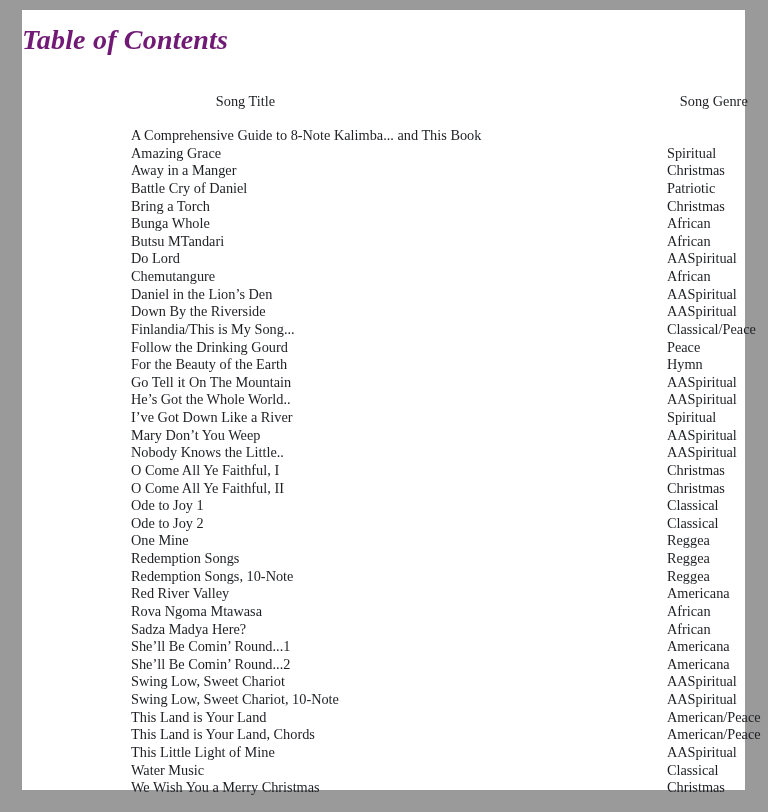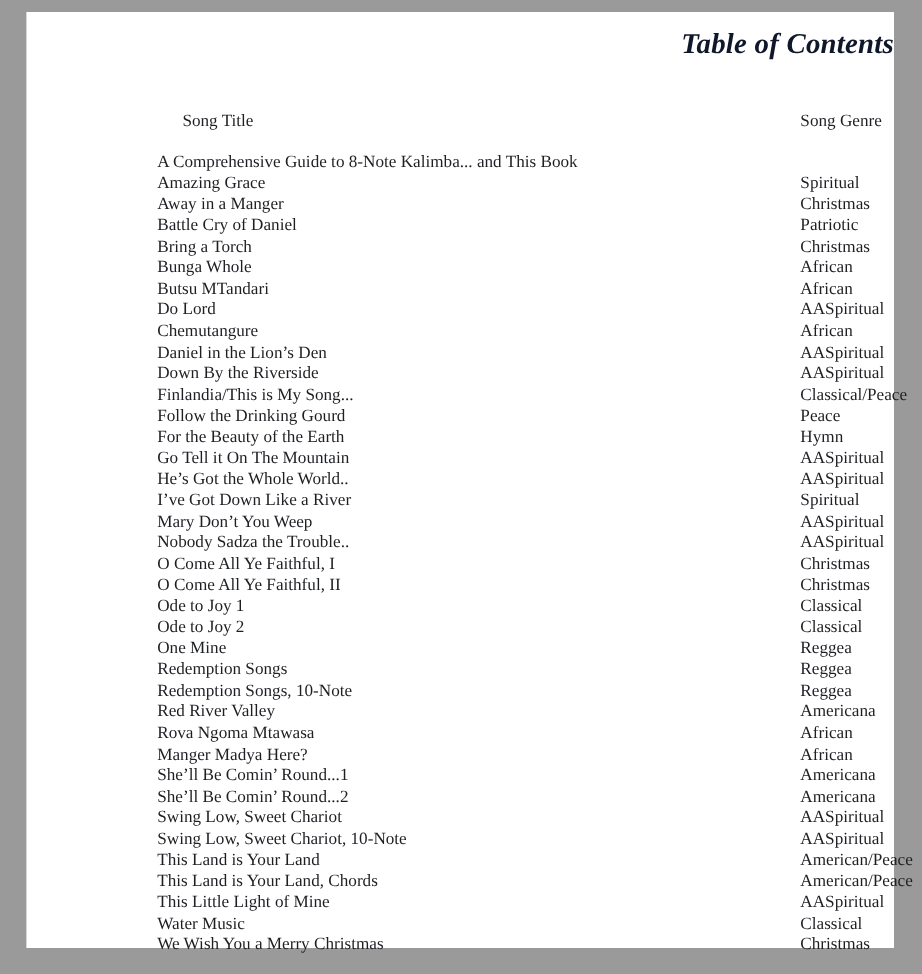"Table of Contents" #doc-title { color: #0f172a -> #701a75; font-size: 24px -> 28px; text-align: right -> left }
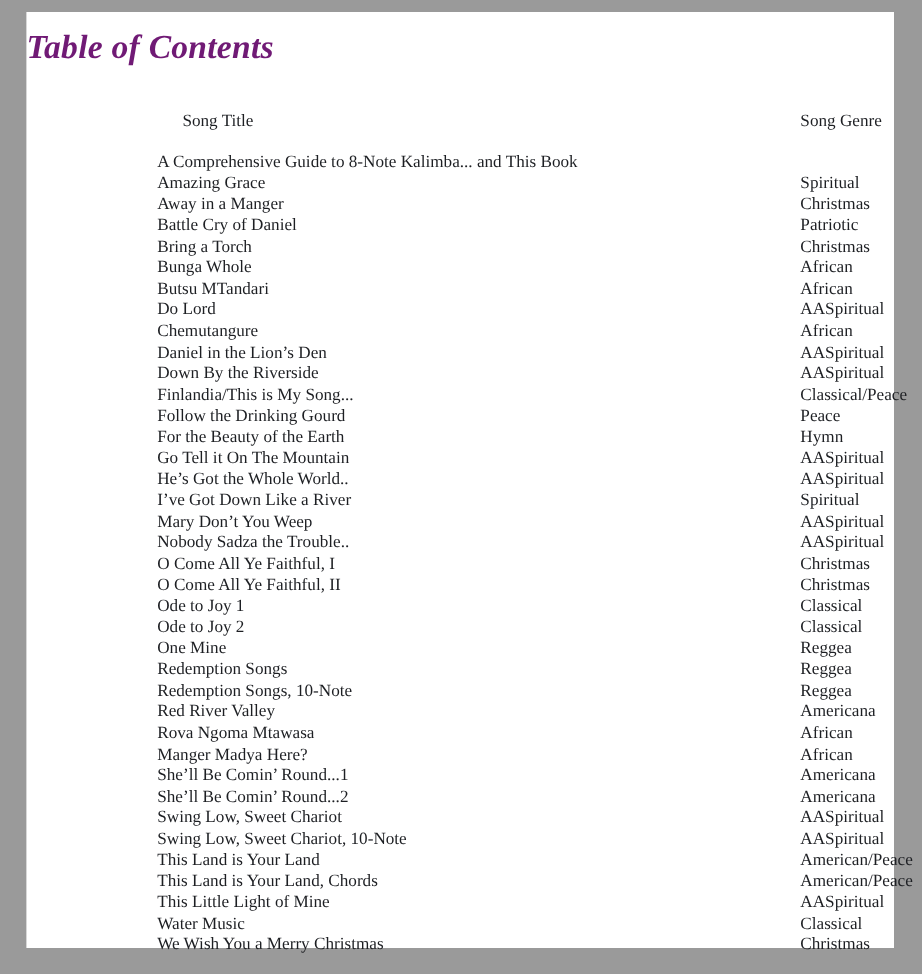"Song Title" #toc-table thead th { text-align: none -> center }
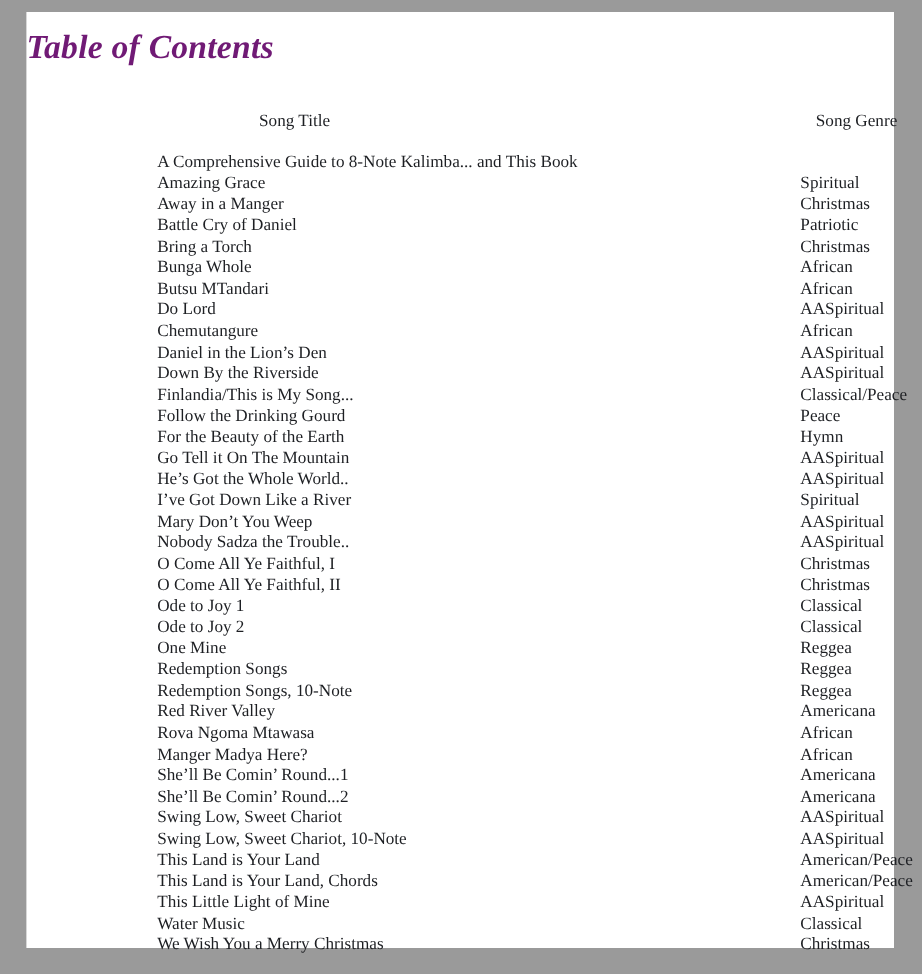"Nobody Sadza the Trouble.." td.col-title { text: Sadza the Trouble -> Knows the Little }
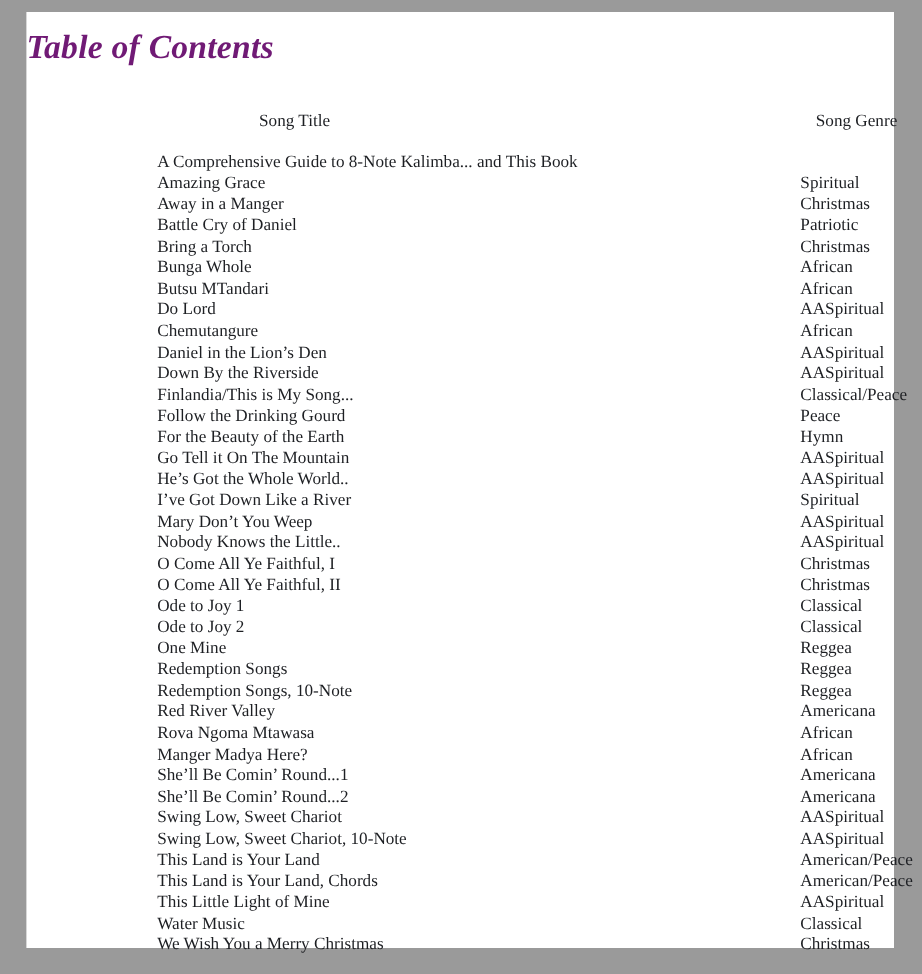"Manger Madya Here?" td.col-title { text: Manger -> Sadza }
